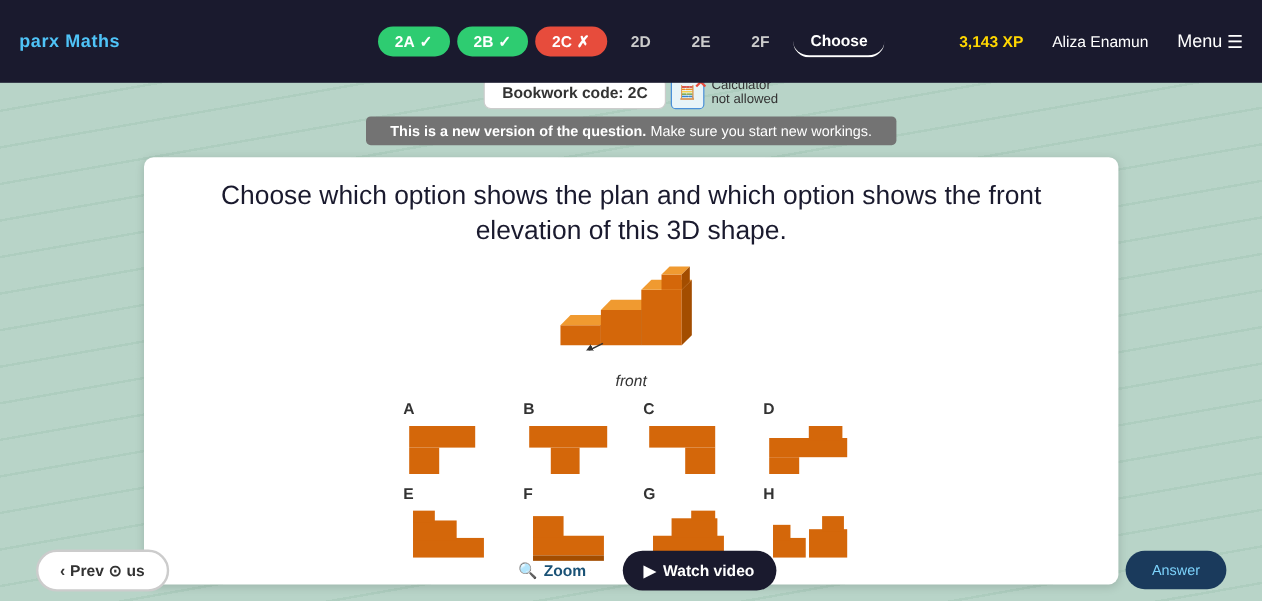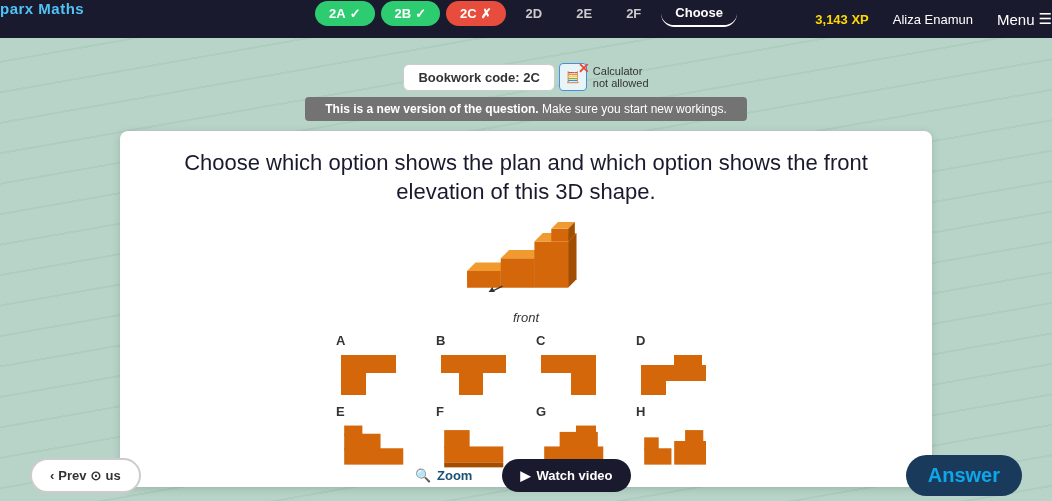"parx Maths" .top-nav { align-items: none -> center; height: 38px -> 69px; padding: 0 0 -> 0 16px }
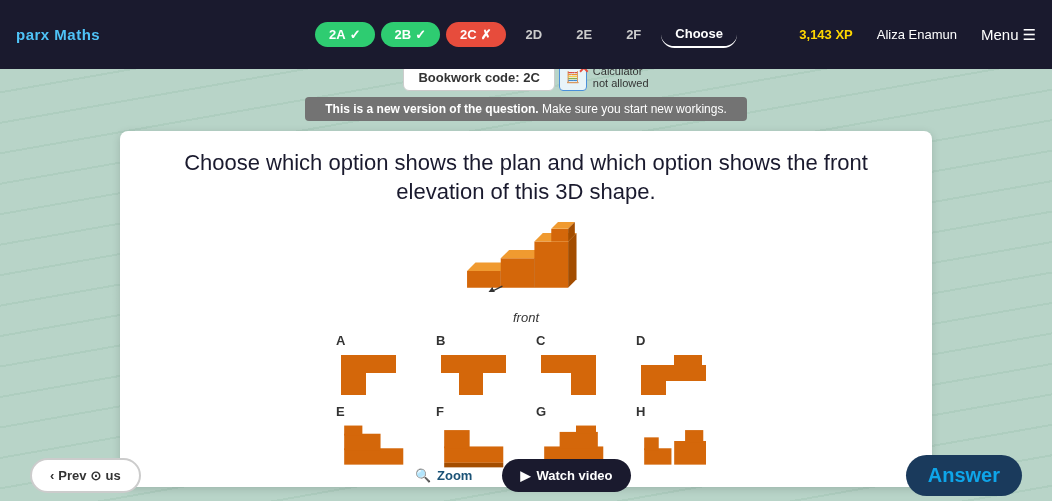"Answer" .answer-btn { color: #0ea5e9 -> #7dd3fc; font-size: 20px -> 12px; font-weight: 700 -> 400 }
